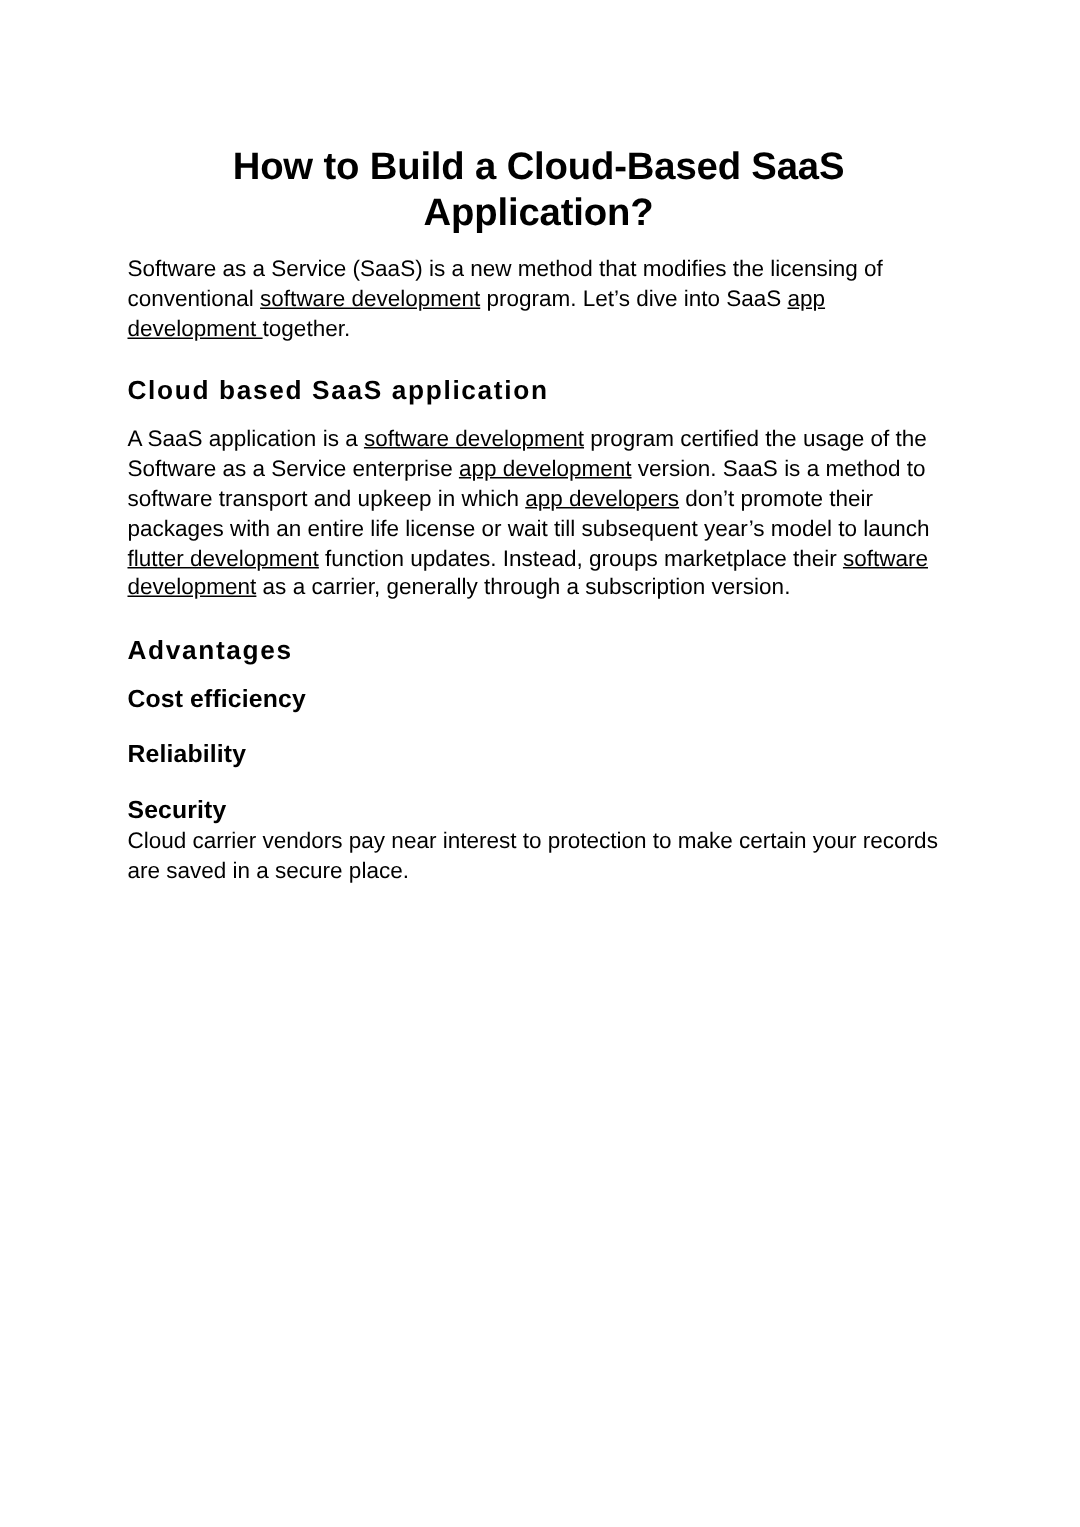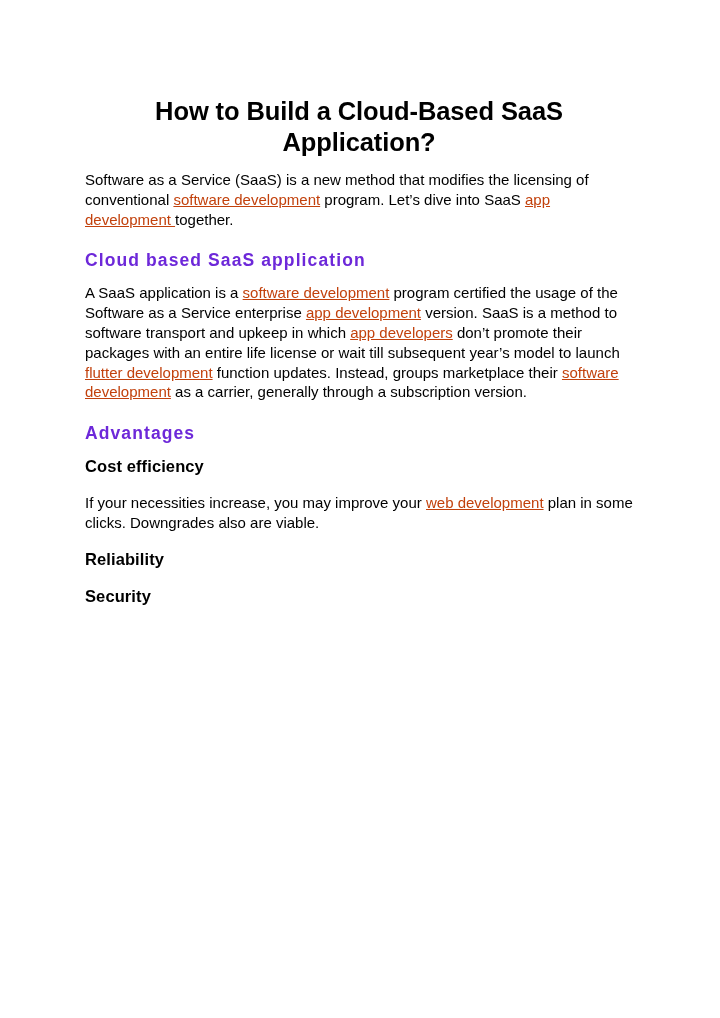"software development" a.doclink, .doclink { color: #c2410c -> #000000 }
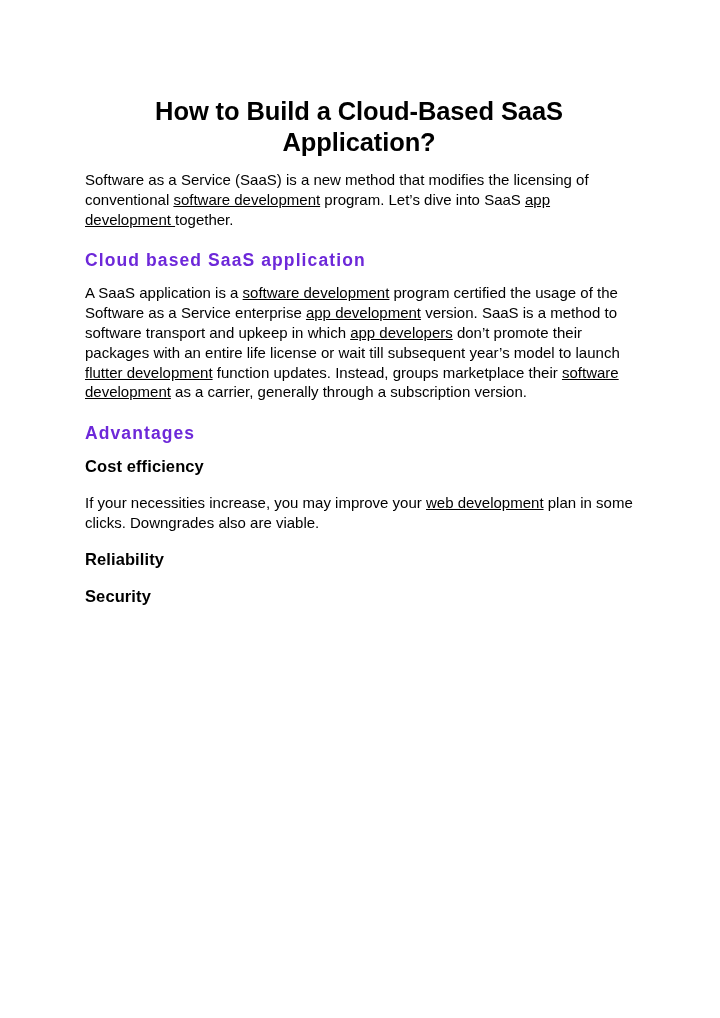"Cloud based SaaS application" .section-heading { color: #6d28d9 -> #000000 }
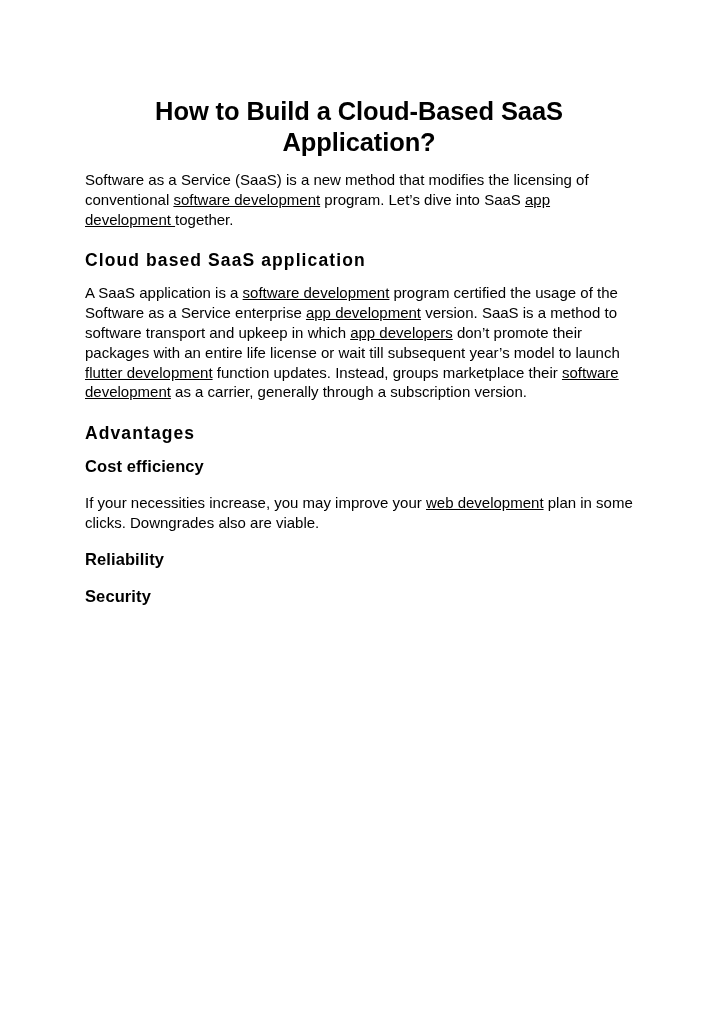"If your necessities increase, you" p.body-para { html: <p><span>If your necessities increase, you may improve your </span><a>web development</a><span> plan in some clicks. Downgrades also are viable.</span></p> -> none }
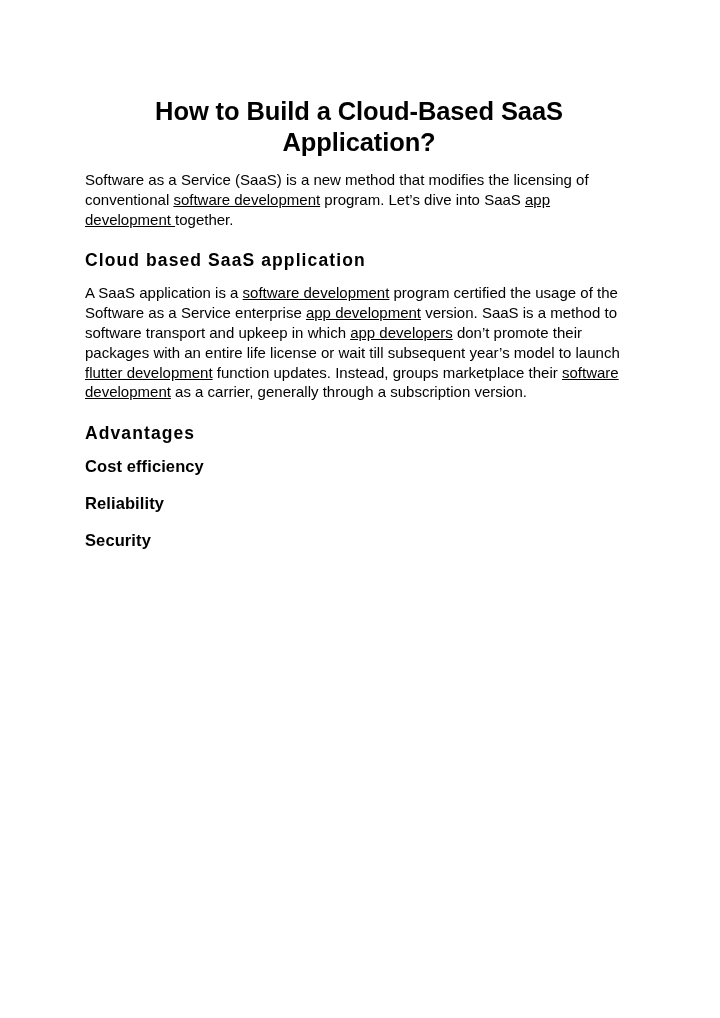"Cloud carrier vendors pay near" p.body-para { html: none -> <p><span>Cloud carrier vendors pay near interest to protection to make certain your records are saved in a secure place.</span></p> }
